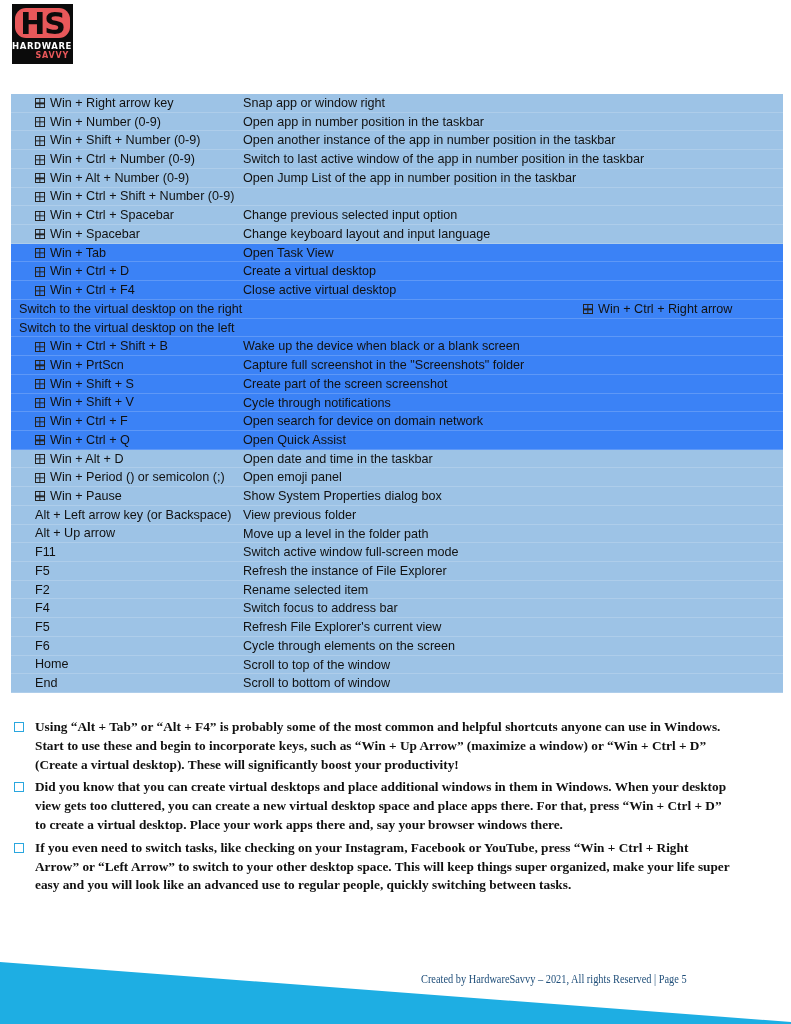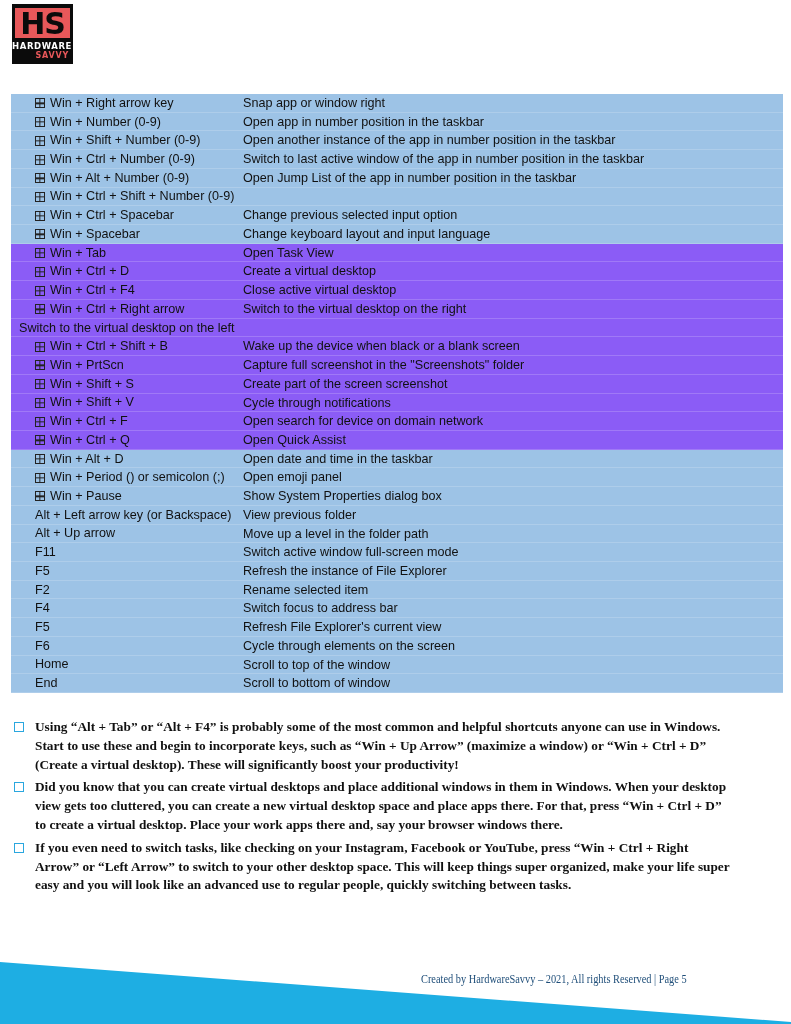"HS" .logo .hs { border-radius: none -> 11px }
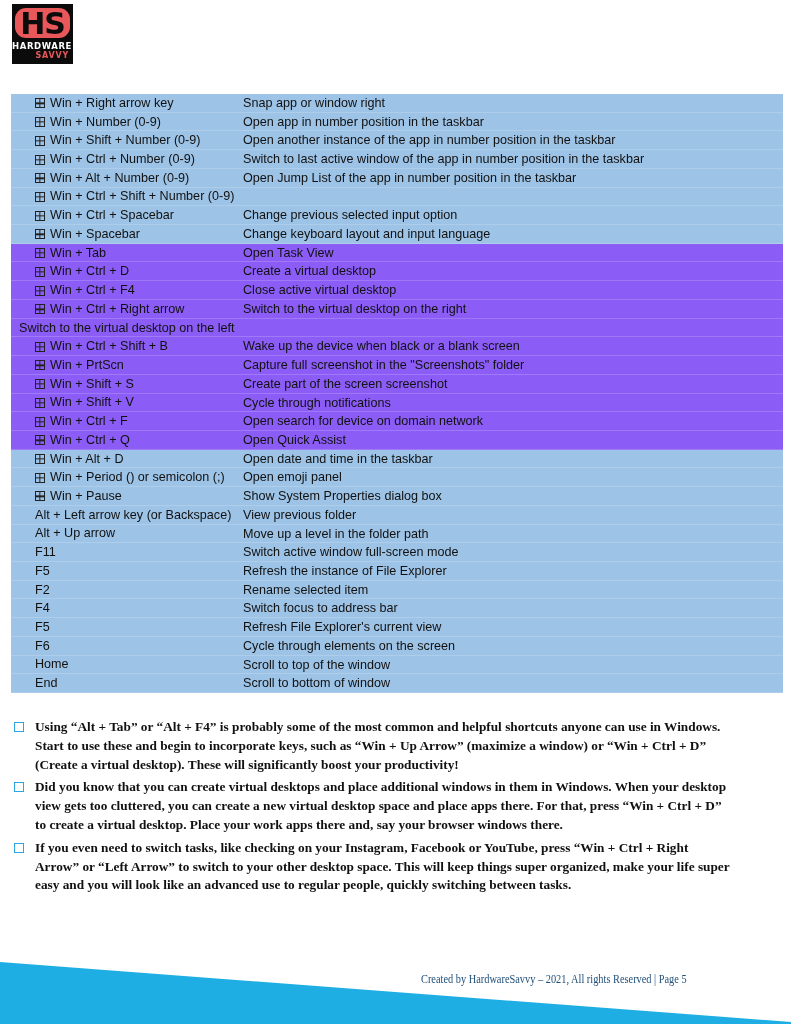"Win + Tab" .row.light { background: #8b5cf6 -> #3b82f6 }
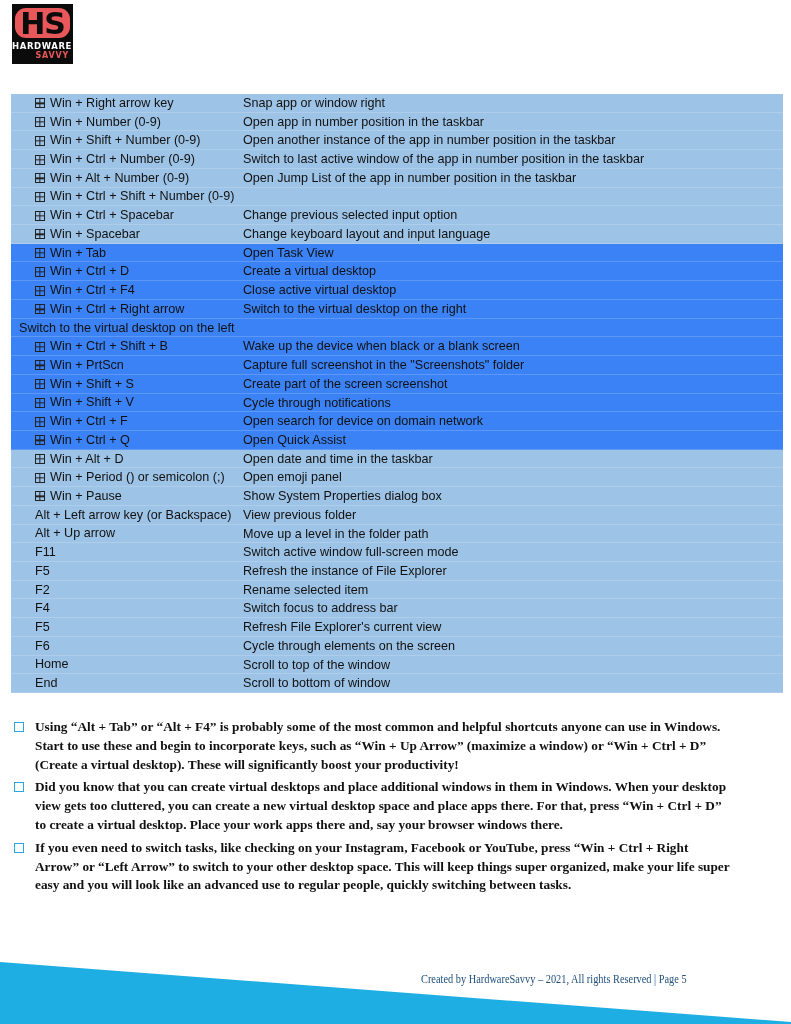"Win + Ctrl + Right" div.cell { order: before "Switch to the virtual desktop on the right" -> after "Switch to the virtual desktop on the right" }
